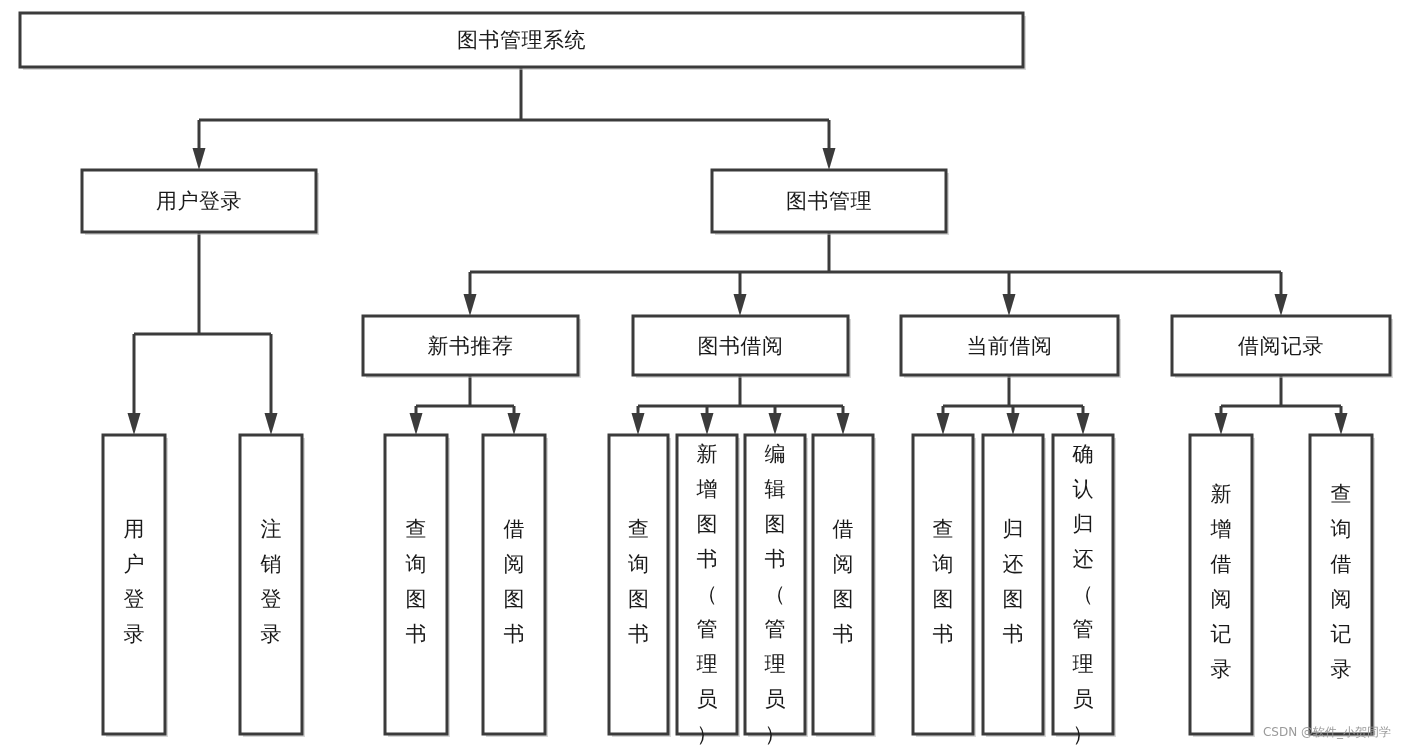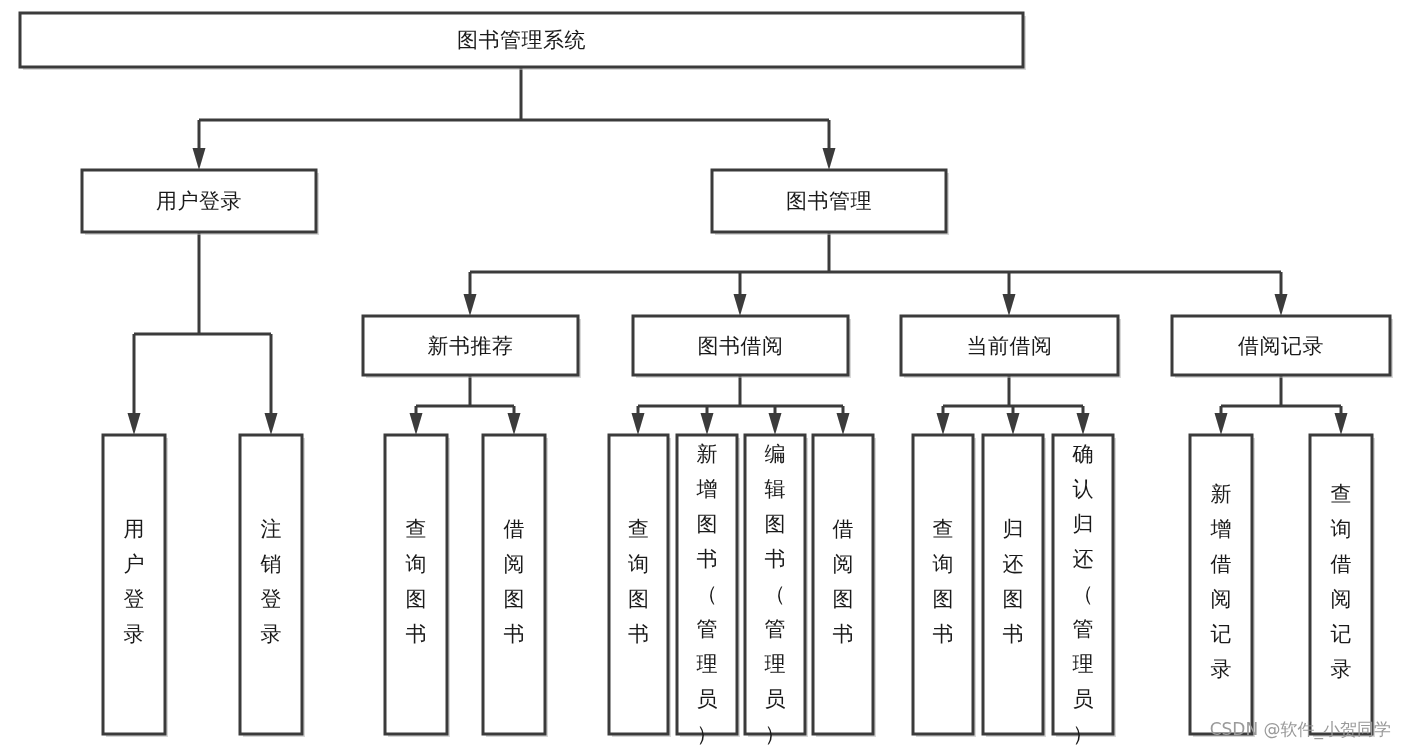"CSDN @软件_小贺同学" .watermark-text { font-size: 17px -> 12px }
